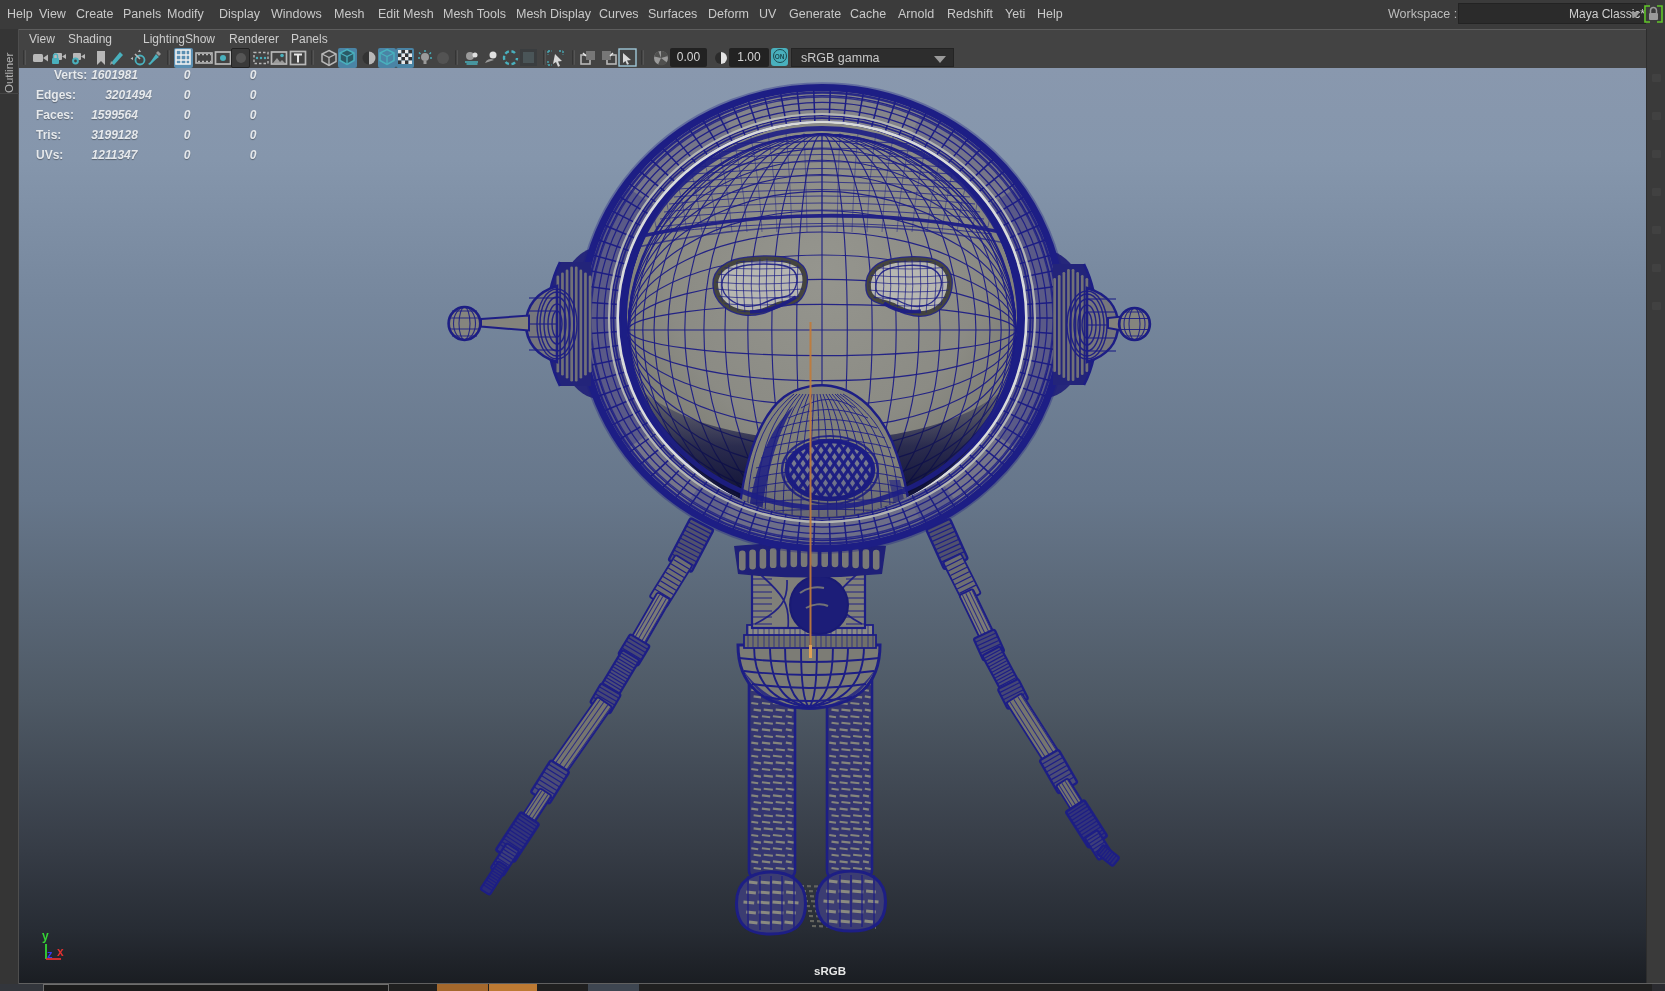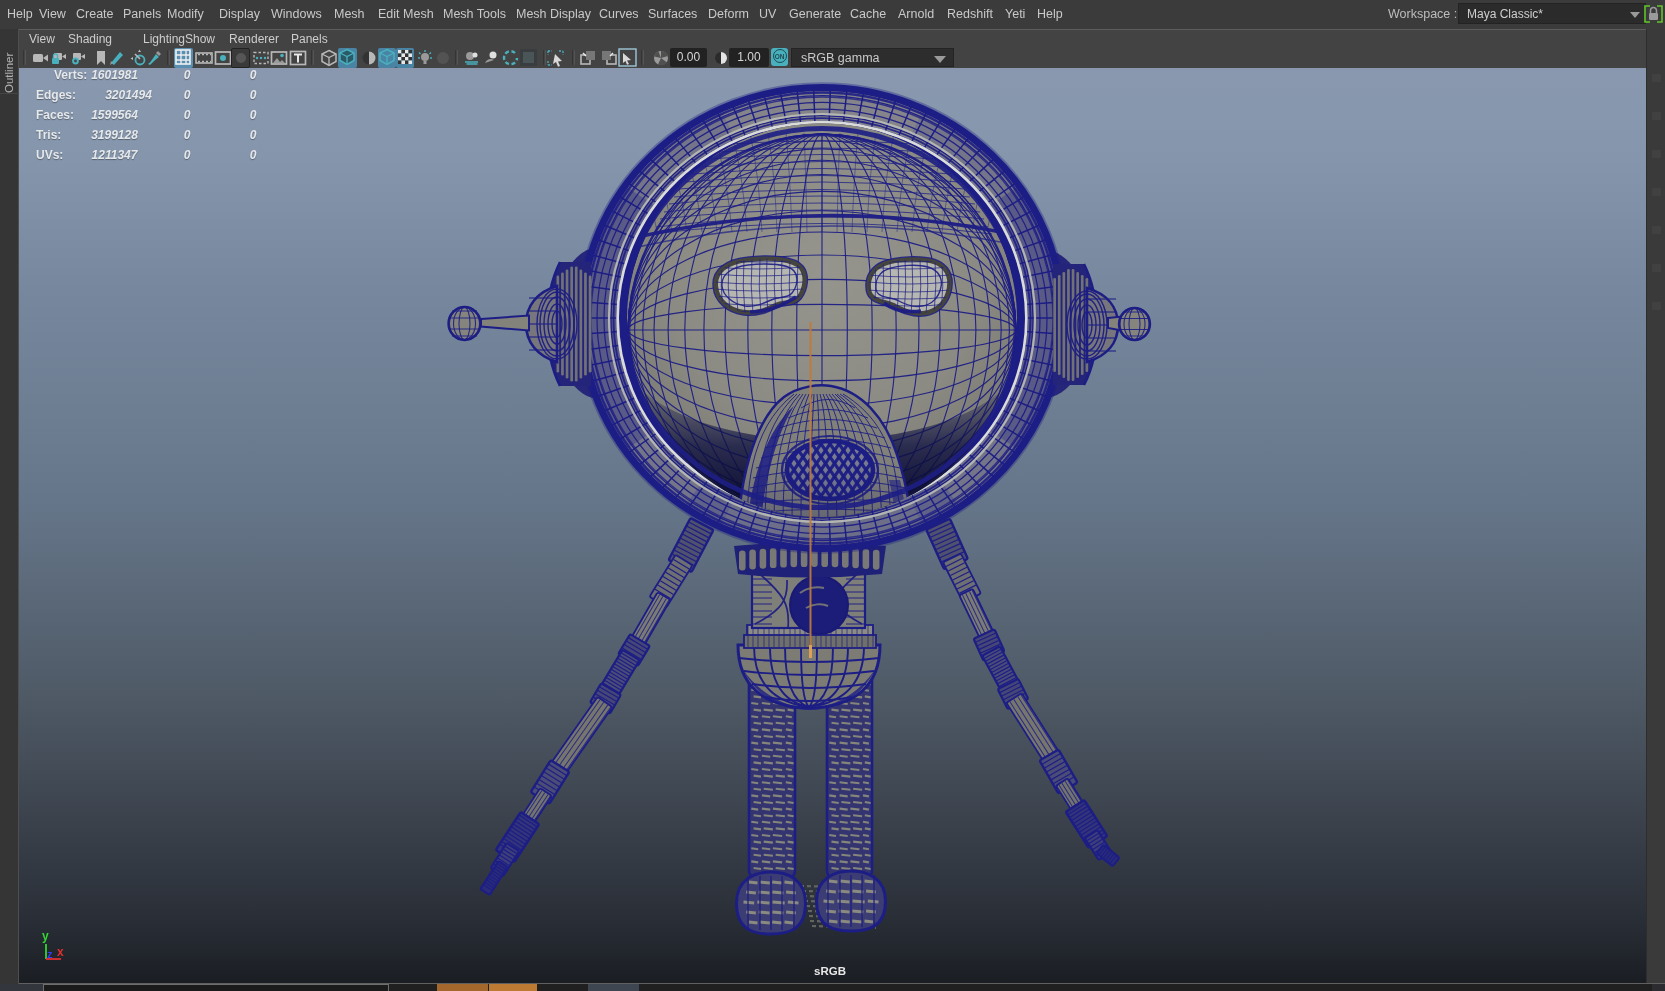"Maya Classic*" #wsbox { text-align: none -> right }
